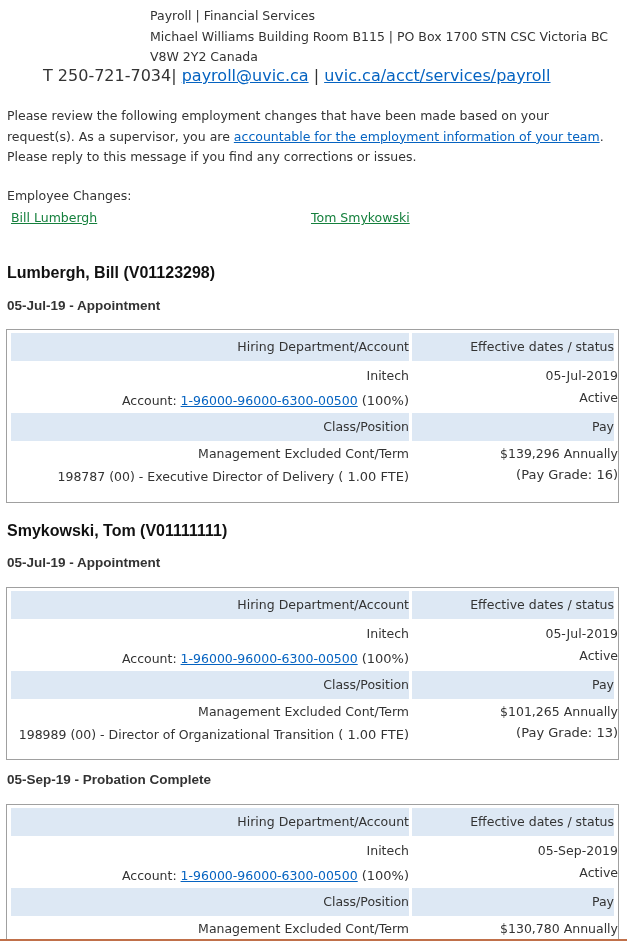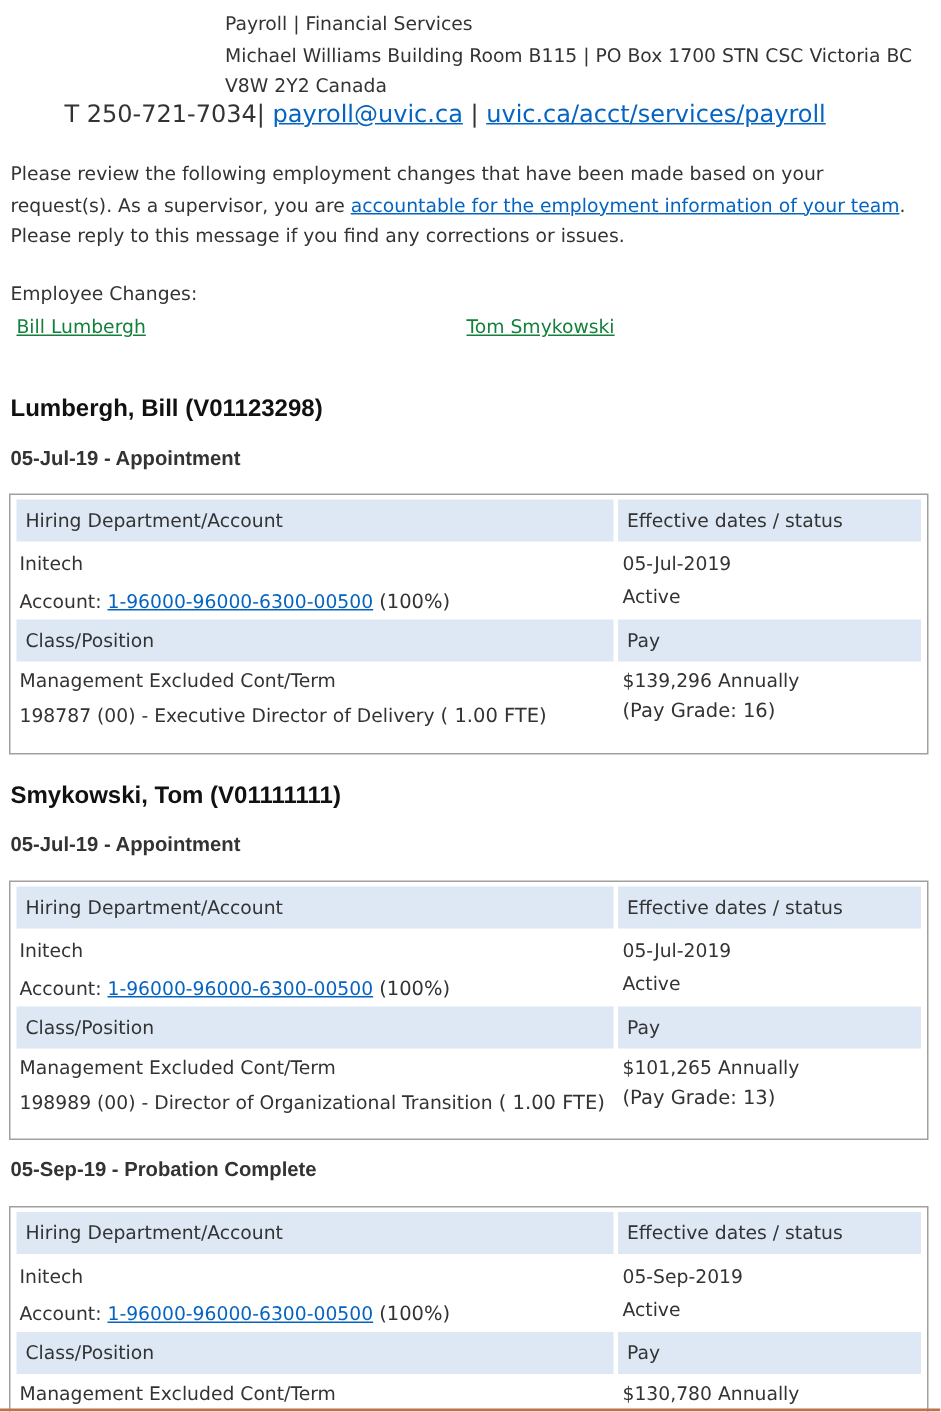"Hiring Department/Account" .row { text-align: none -> right }
